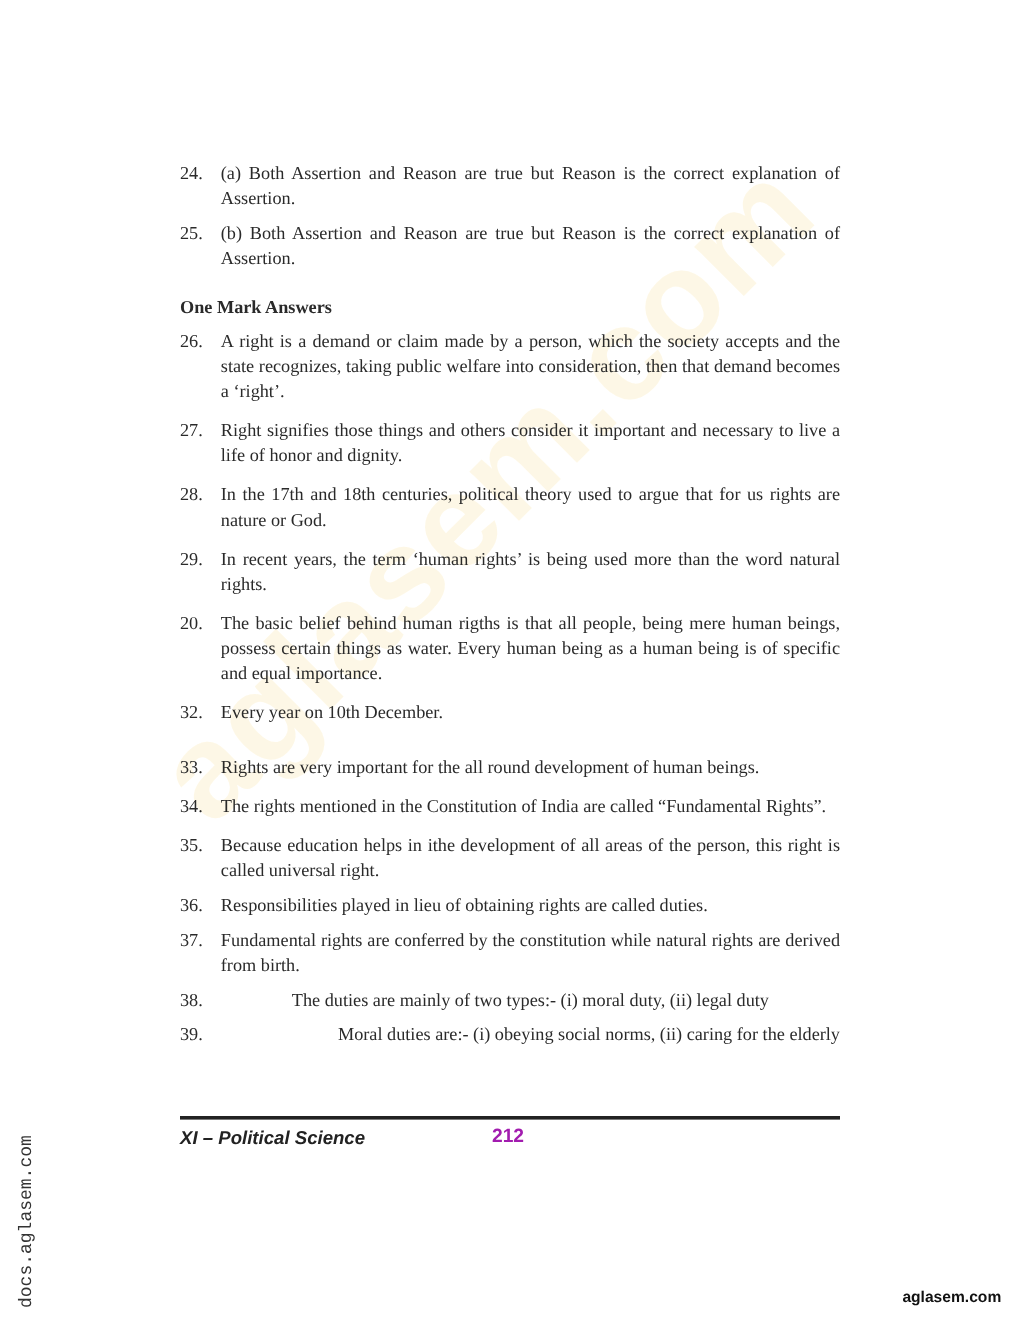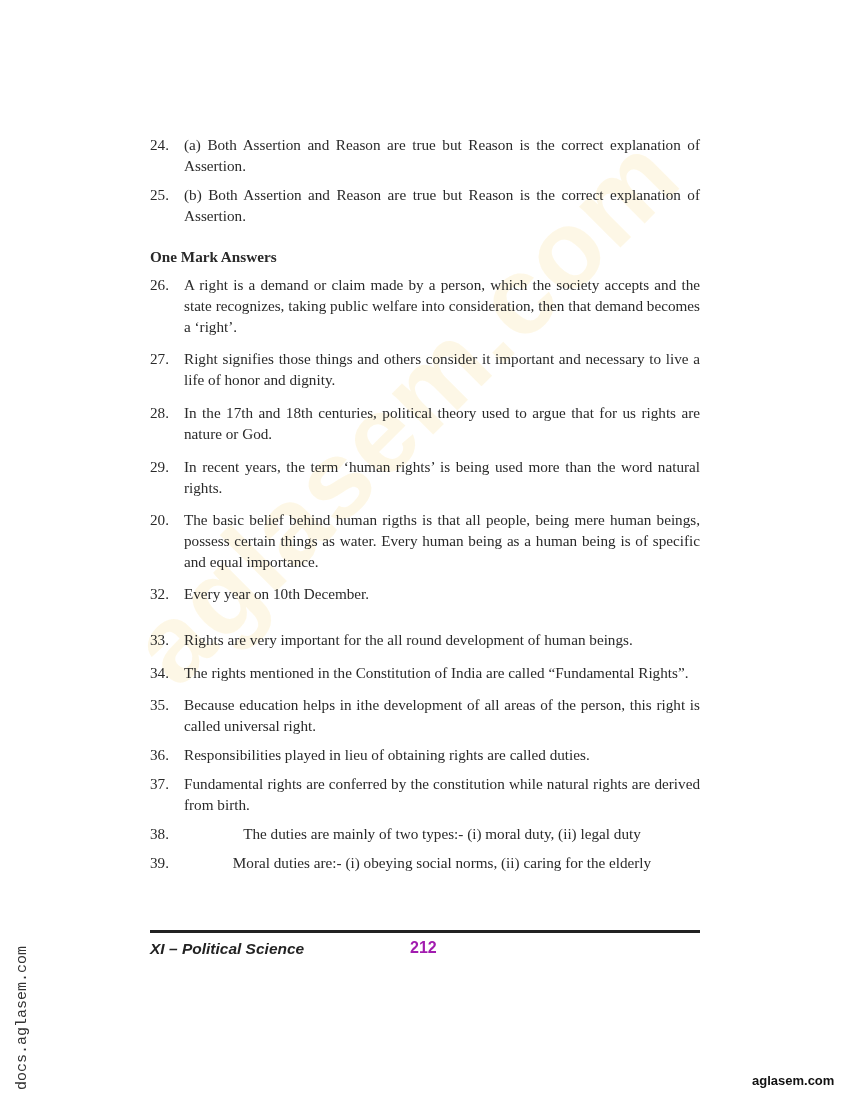"Moral duties are:- (i) obeying" span.text { text-align: center -> right }
